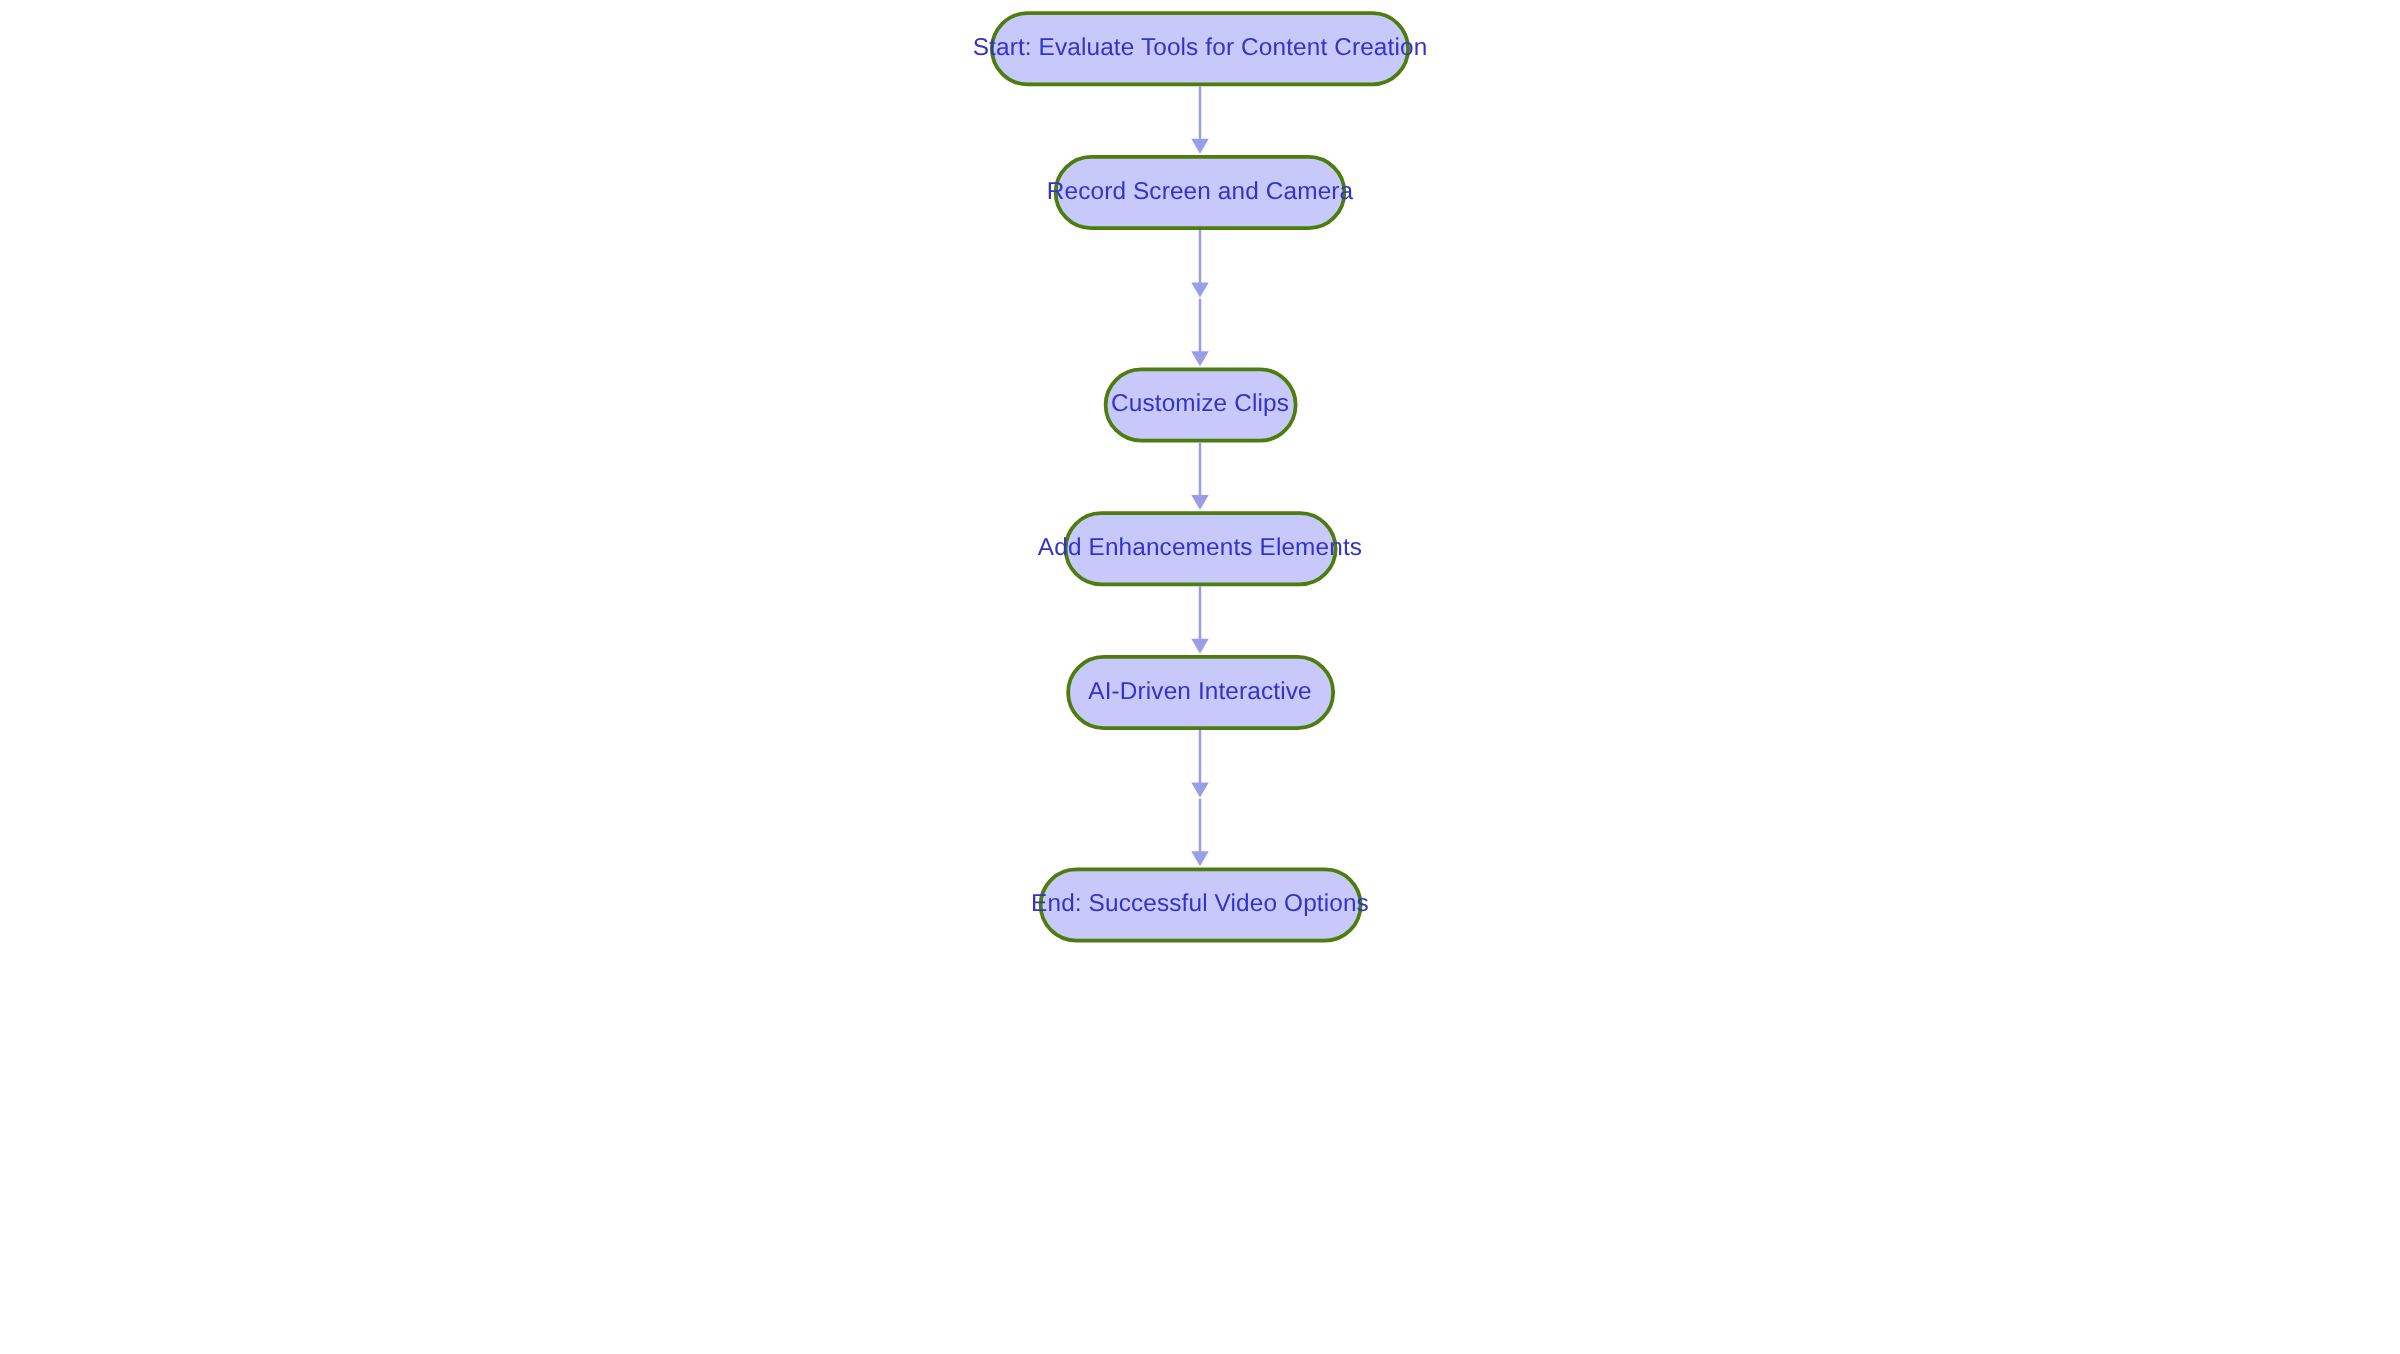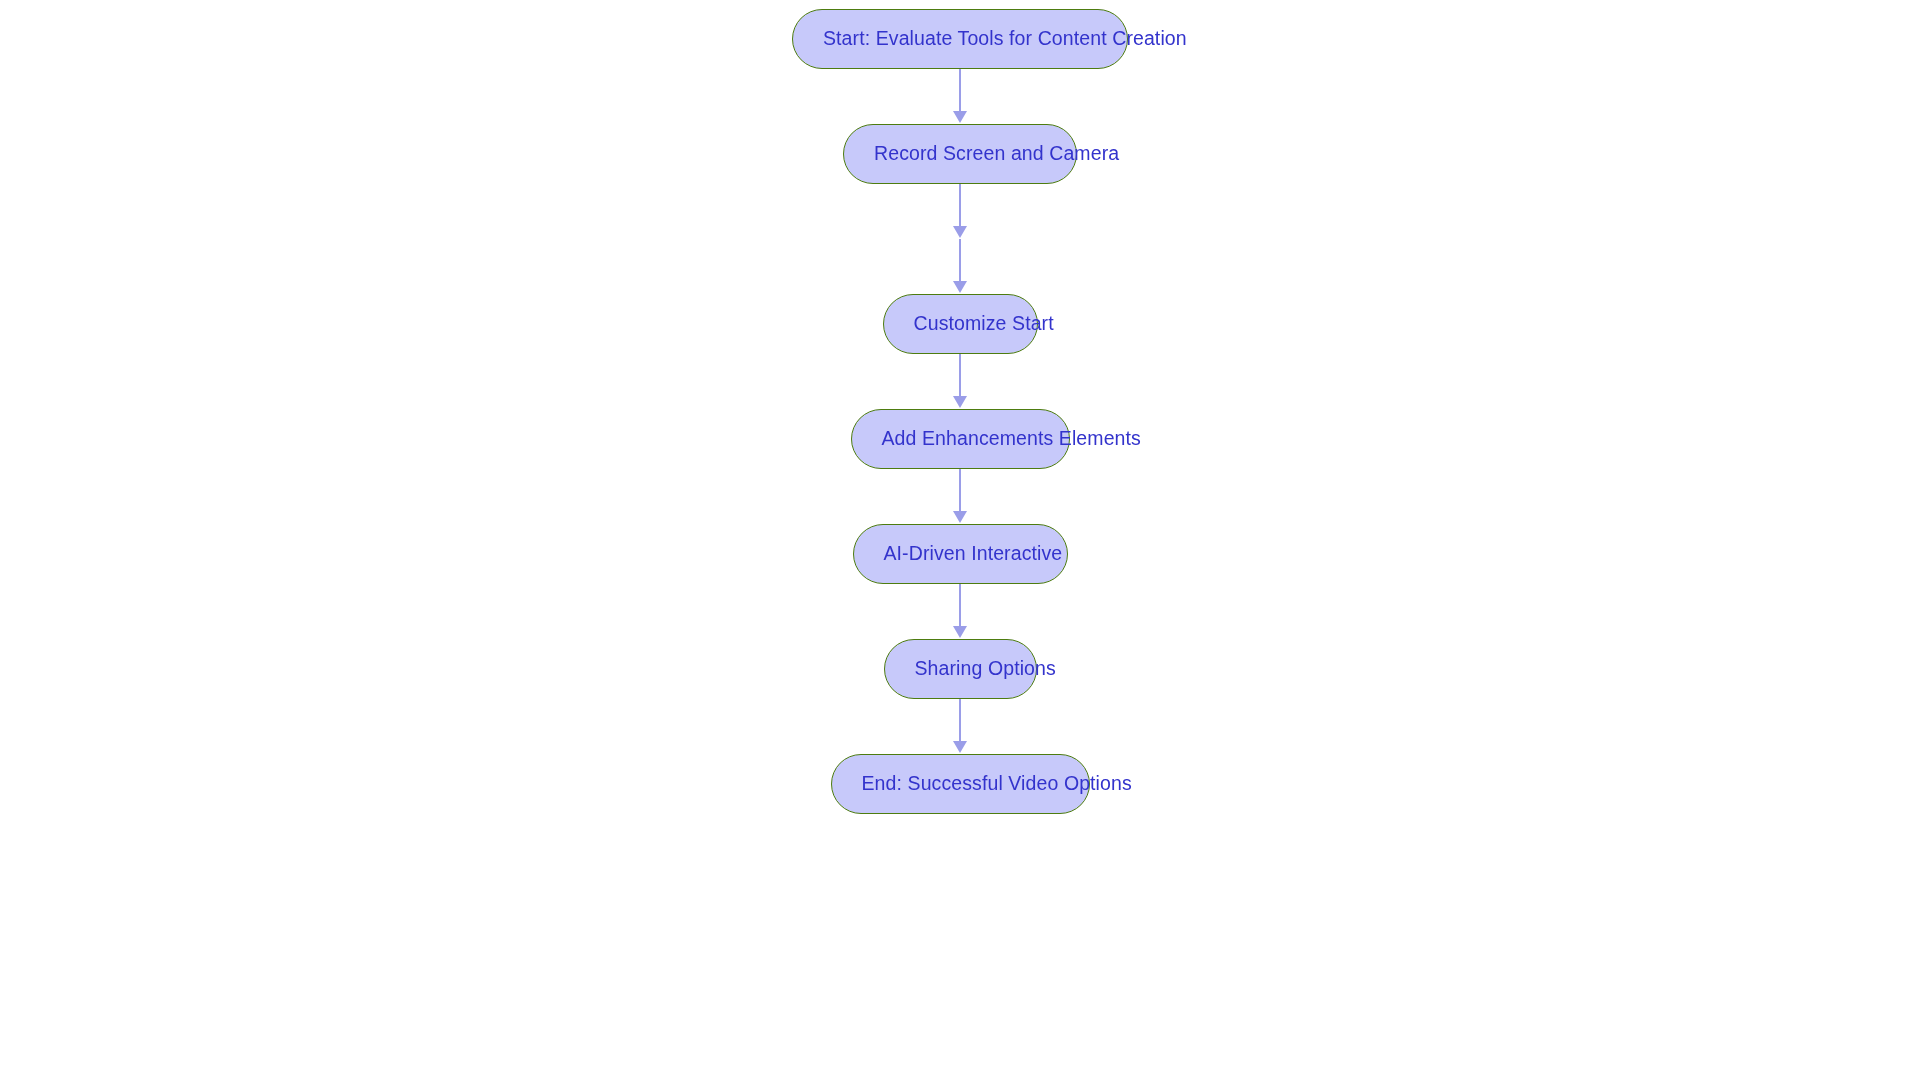"Start: Evaluate Tools for Content" .node { border: 1px solid #4d7c0f -> 3px solid #4d7c0f; justify-content: flex-start -> center }
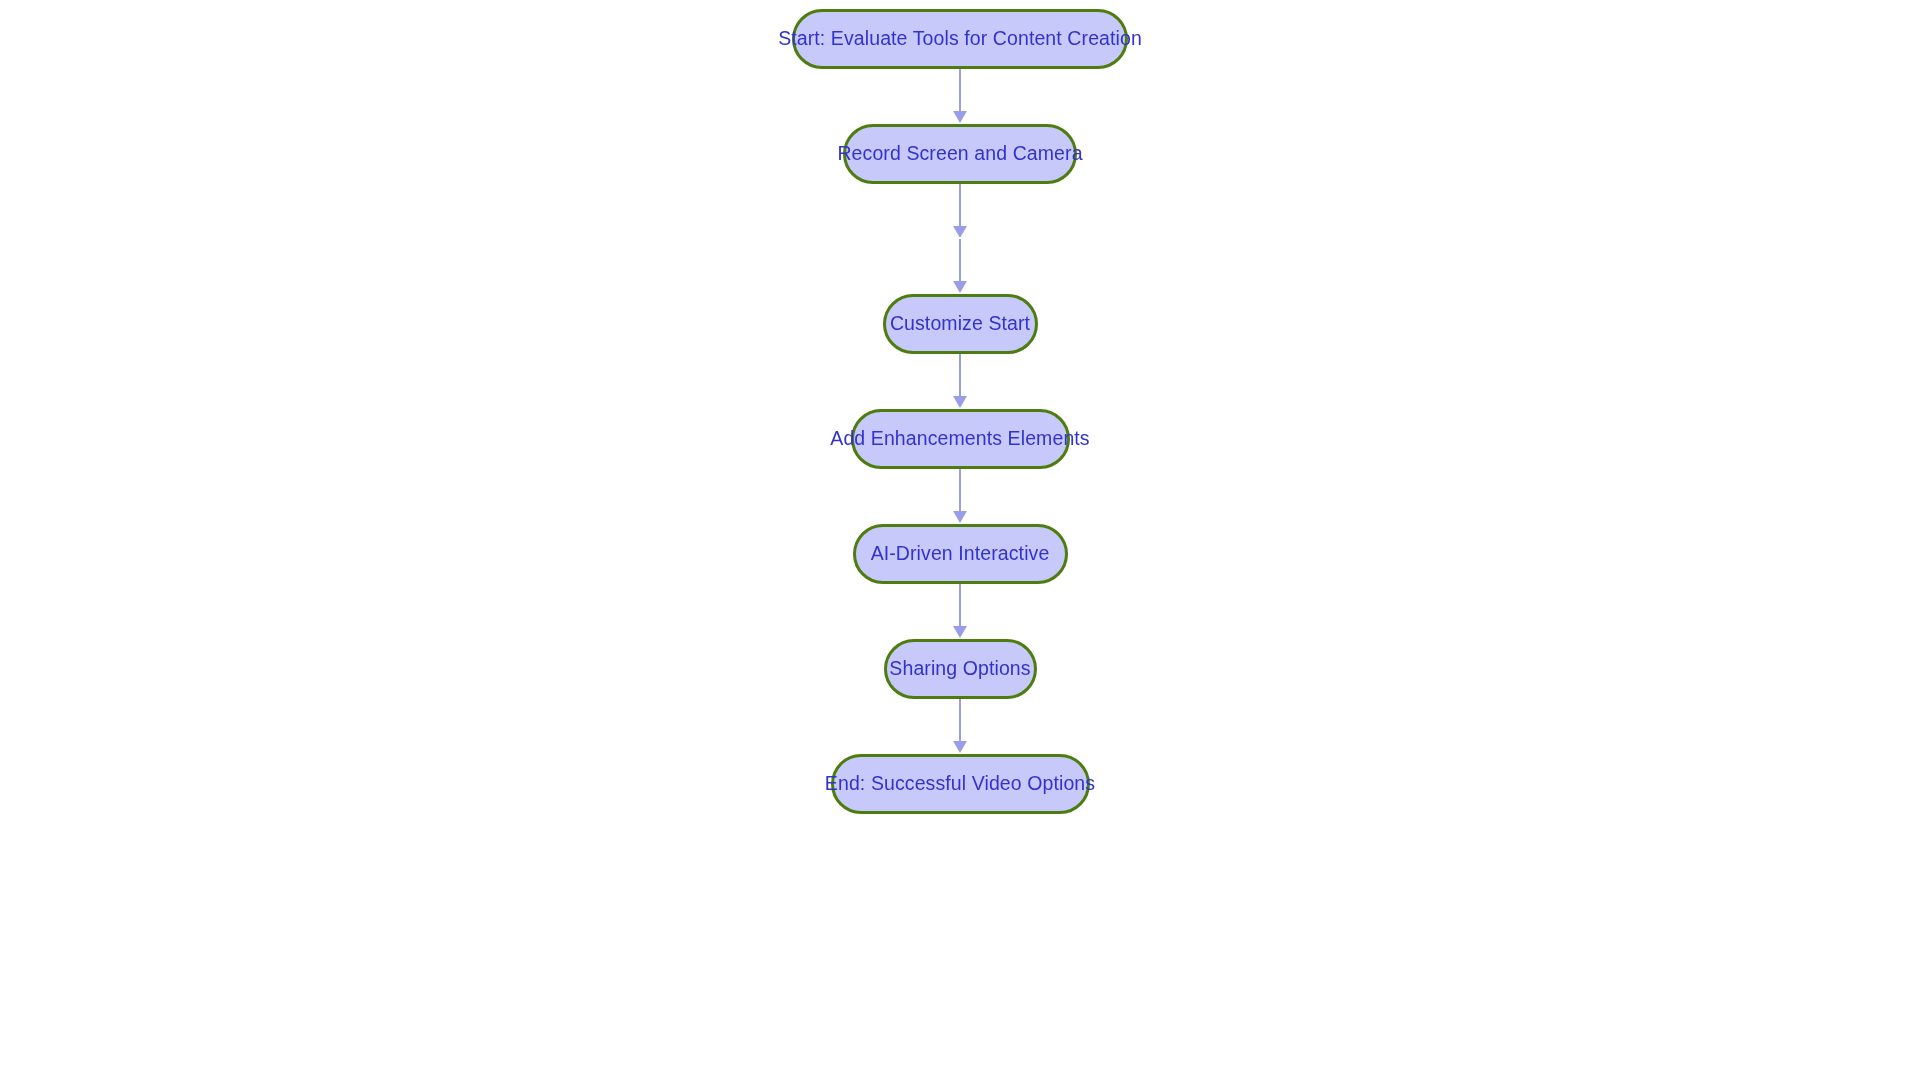"Customize Start" span.node-label { text: Start -> Clips }
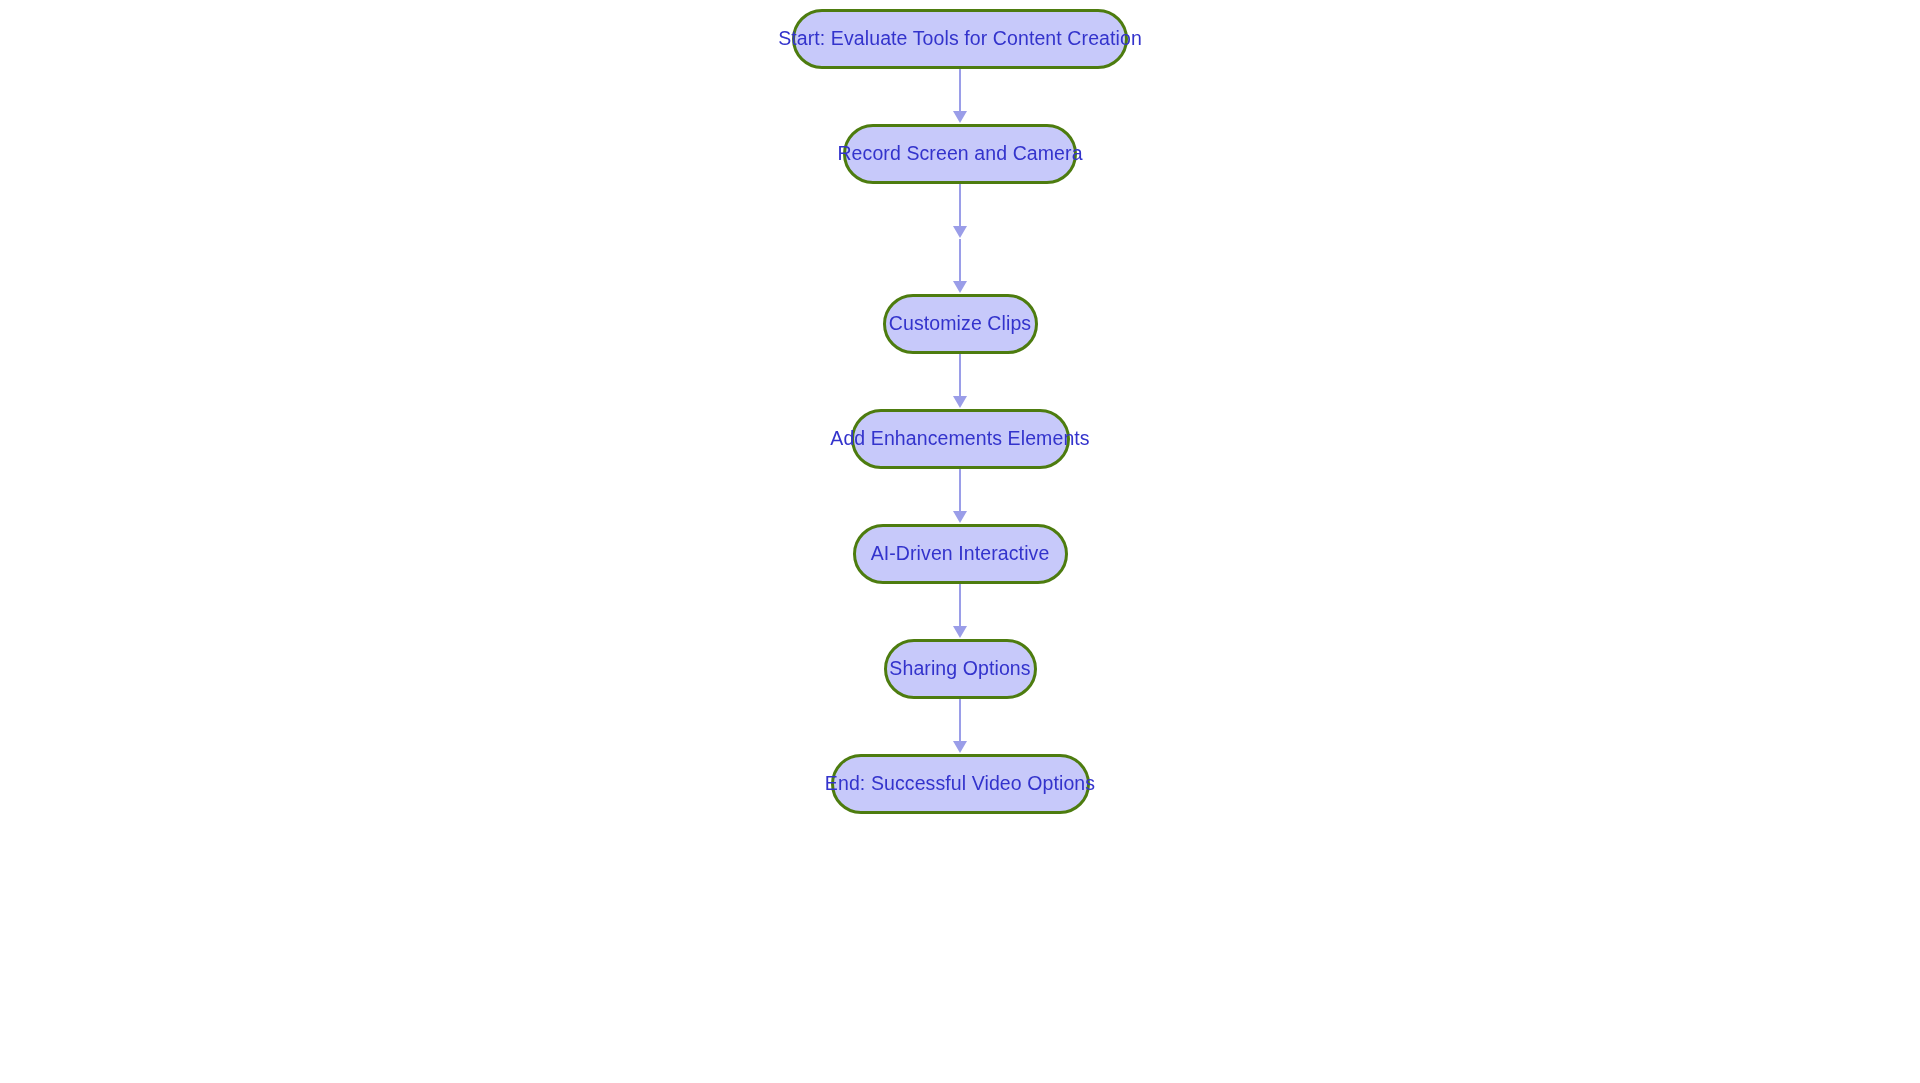"Sharing Options" div.node { html: <div> <span>Sharing Options</span> </div> -> none }
